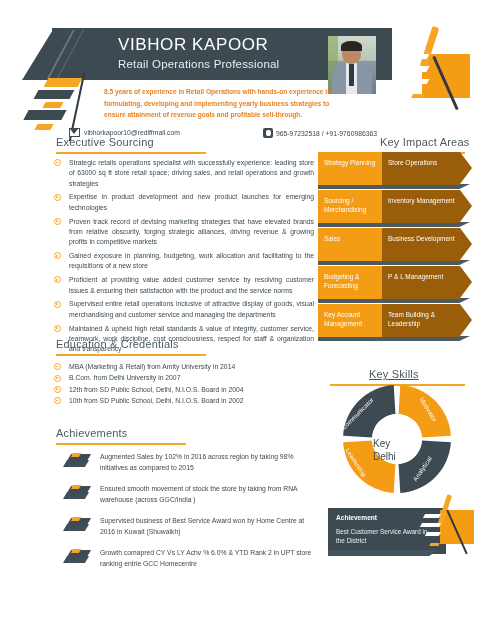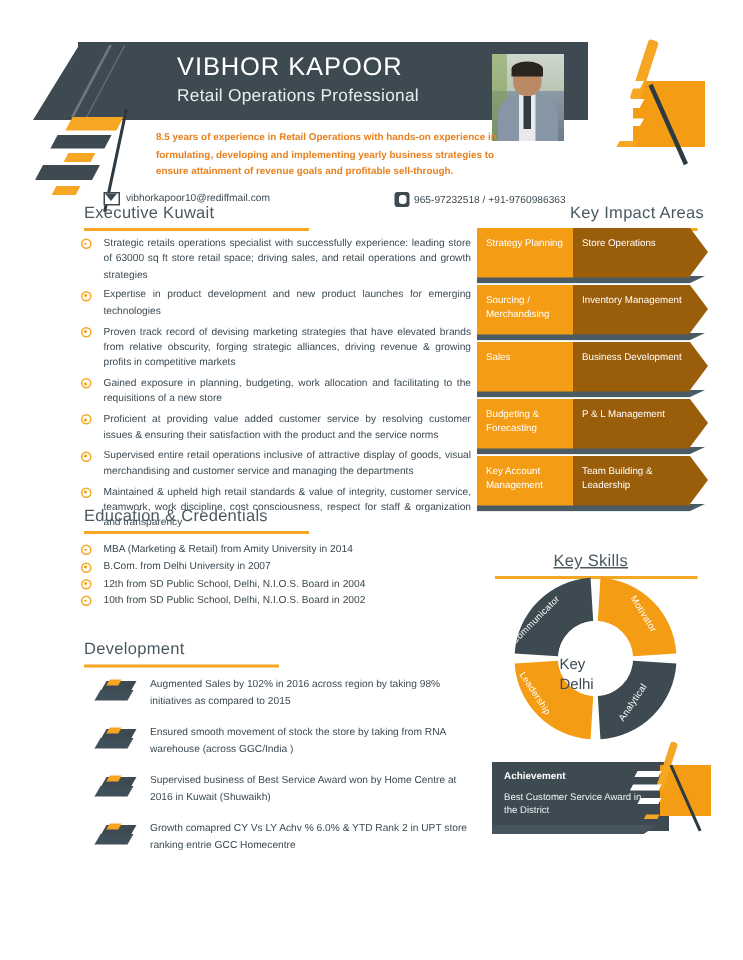"Executive Kuwait" div.sec-h { text: Kuwait -> Sourcing }
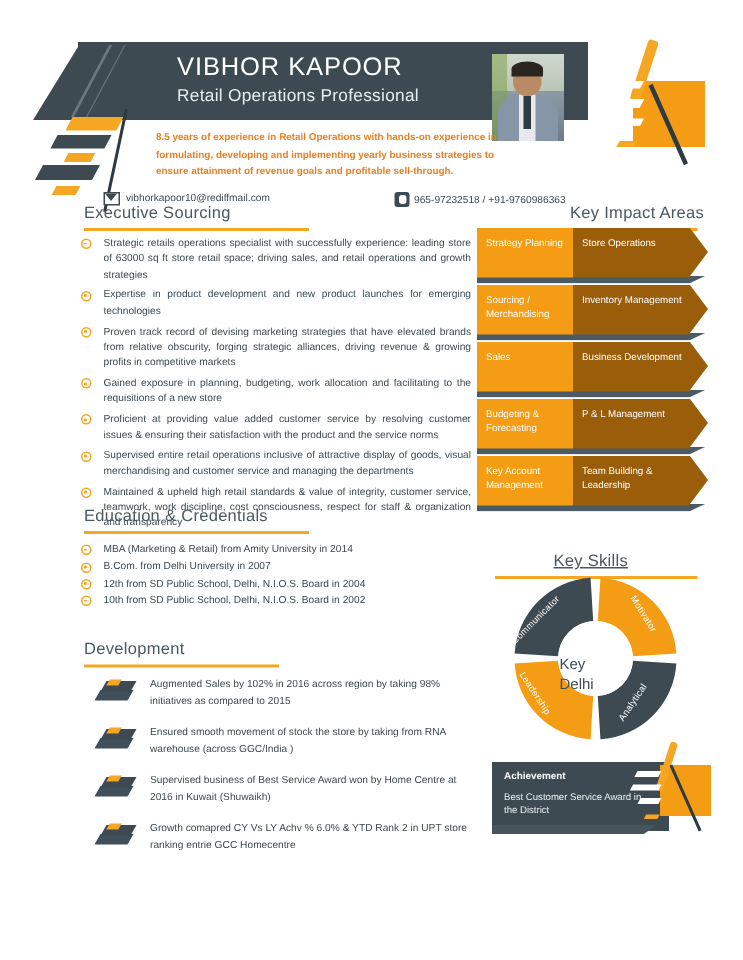"Development" div.sec-h { text: Development -> Achievements }
